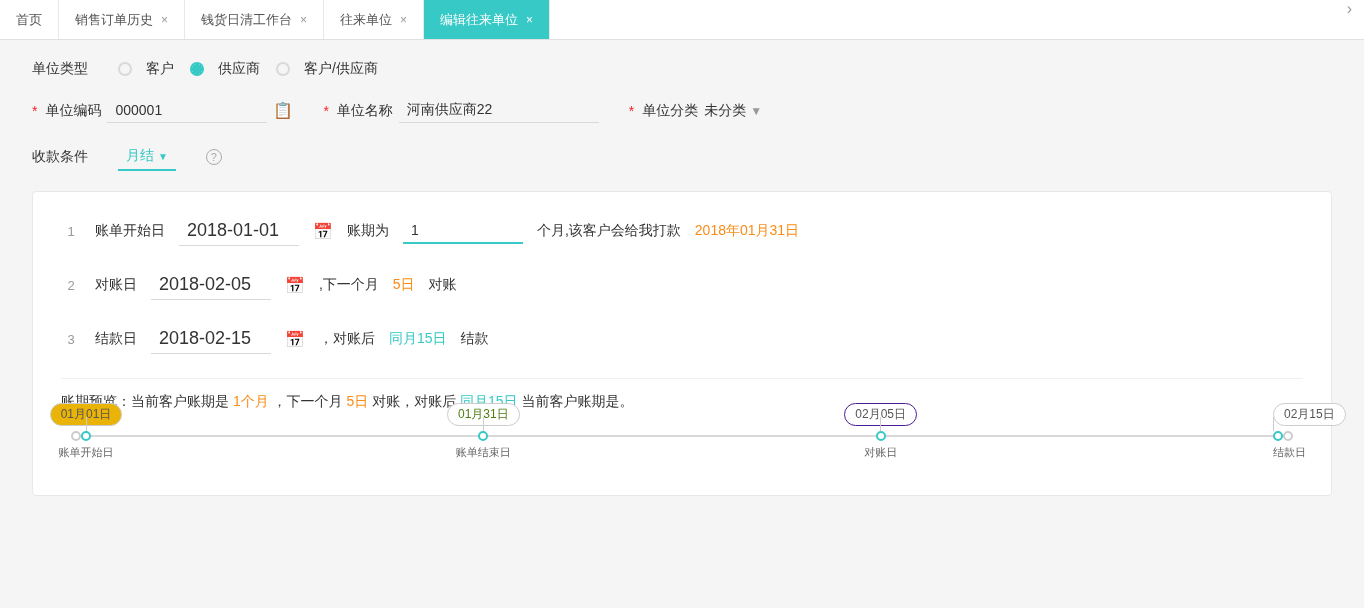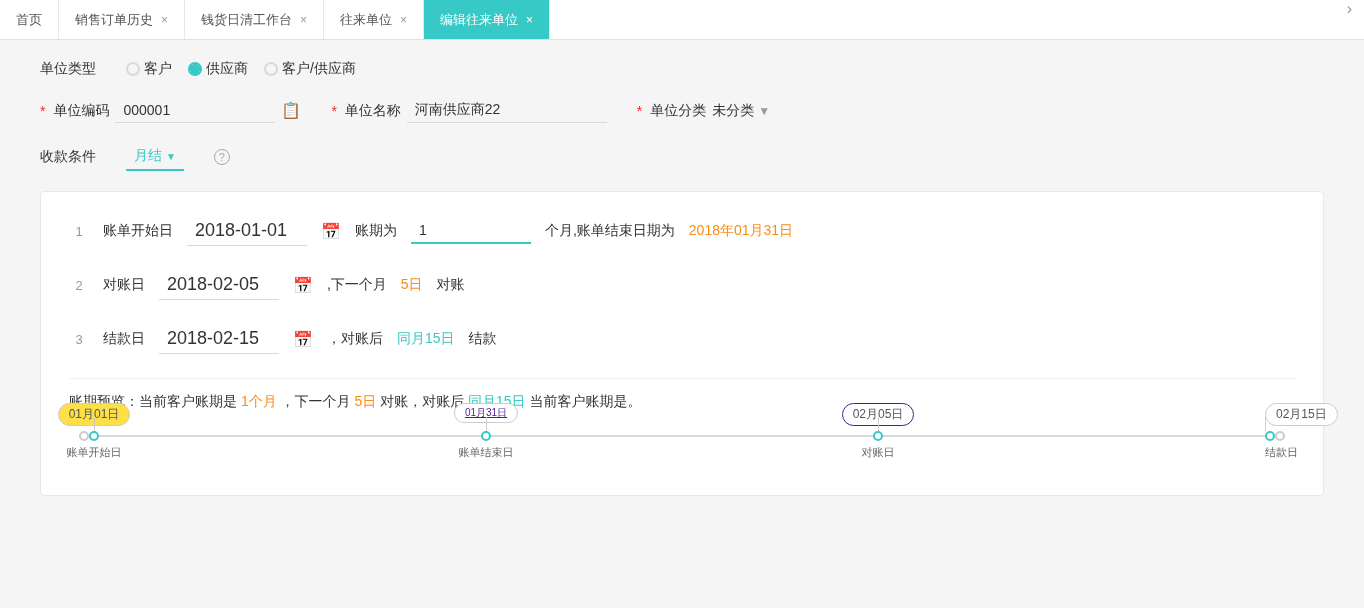"单位类型" .content { padding: 20px 40px -> 20px 32px }
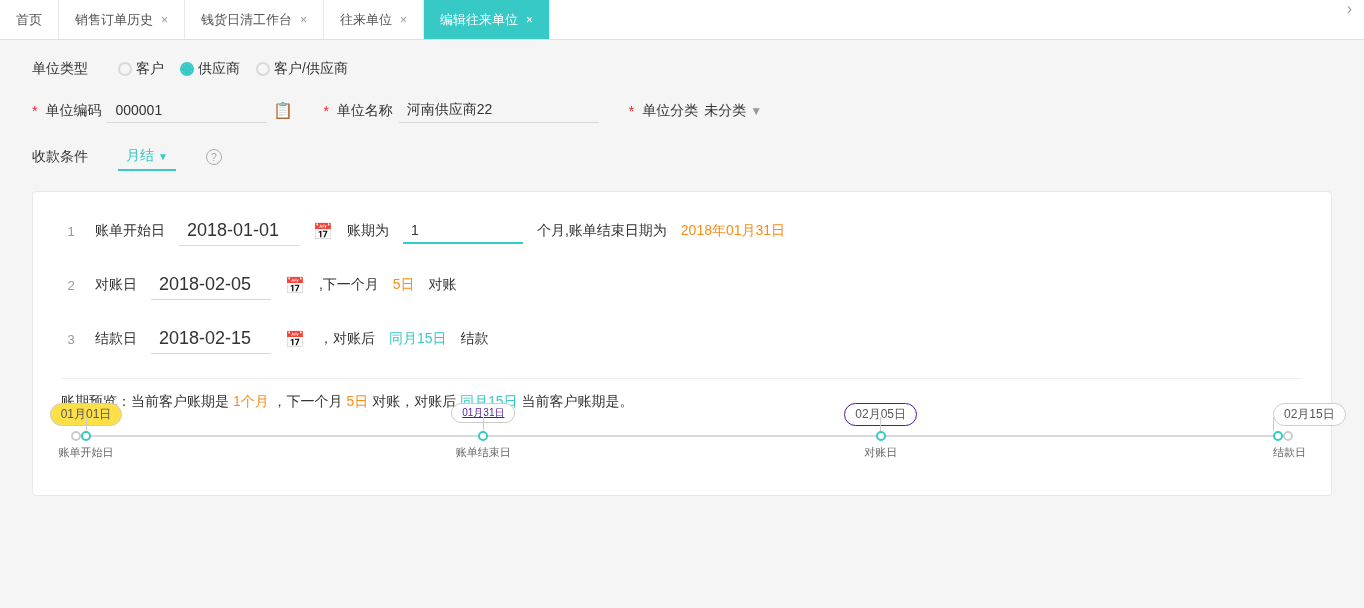"客户" .radio-item { gap: 4px -> 14px }
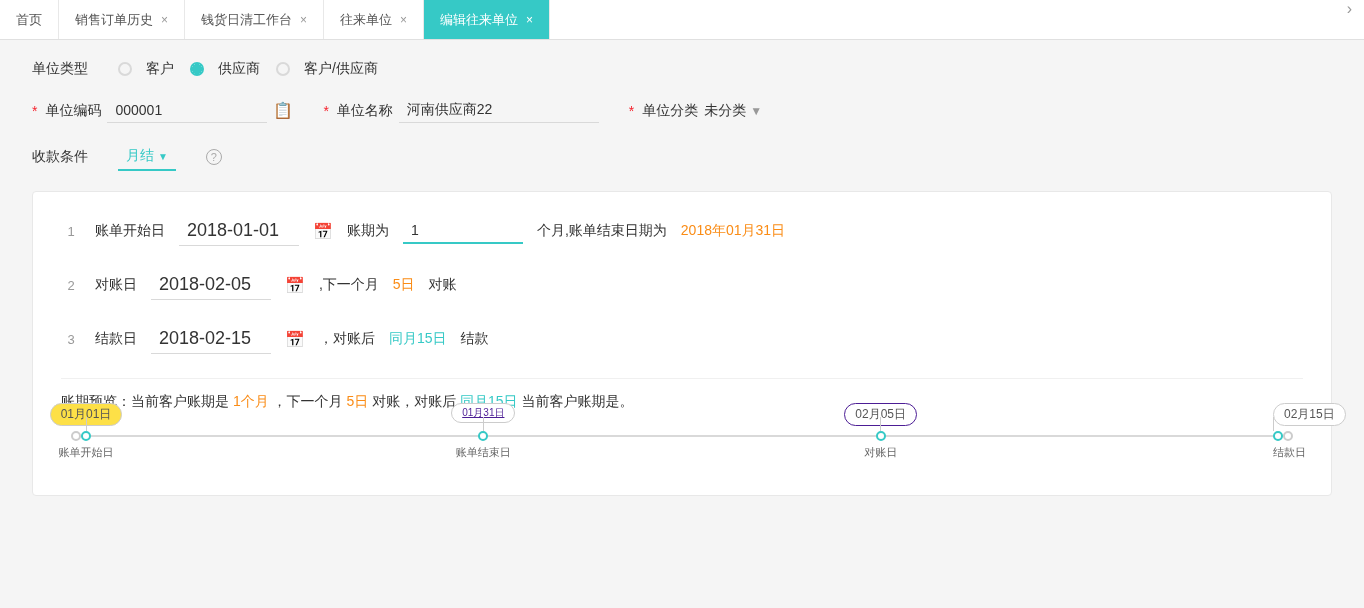"个月,账单结束日期为" span.period-desc { text: ,账单结束日期为 -> ,该客户会给我打款 }
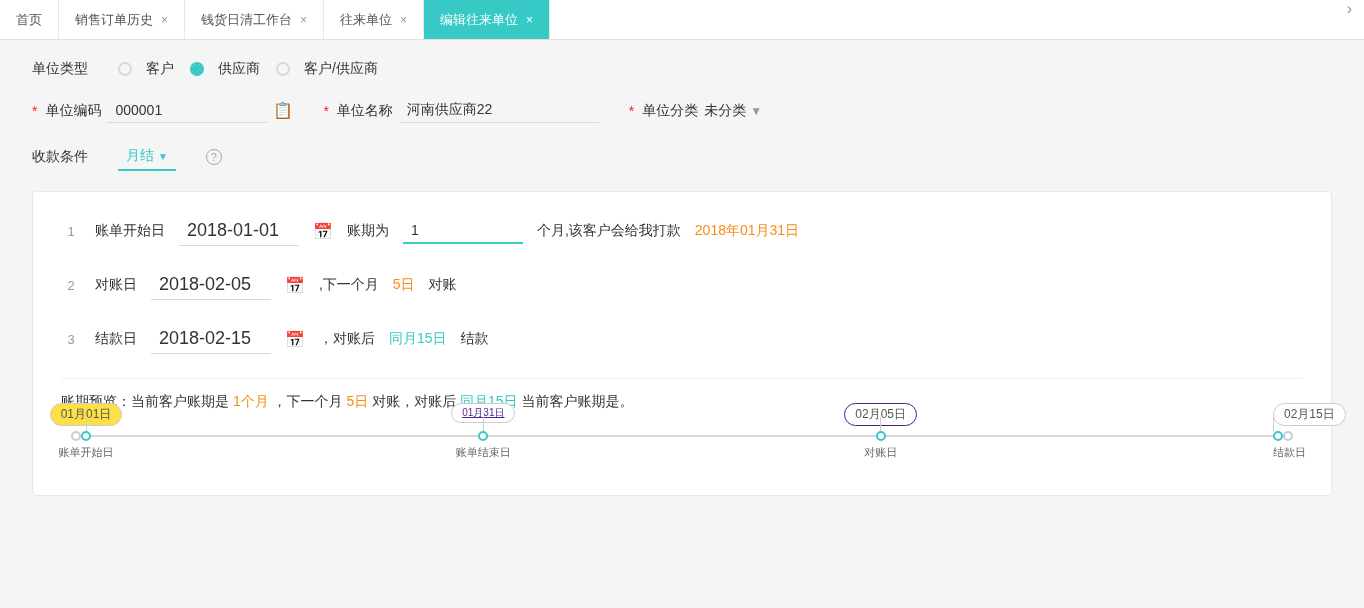"01月01日" div { background: #fde047 -> #eab308 }
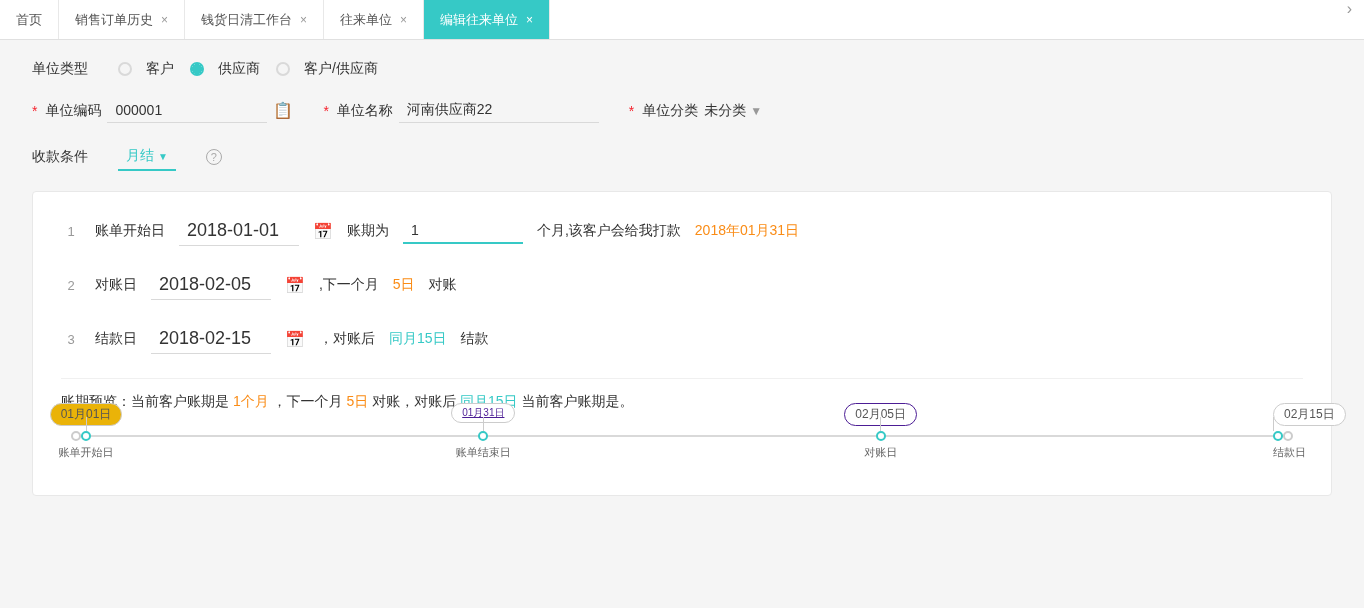"01月31日" div { color: #4c1d95 -> #4d7c0f; font-size: 10px -> 12px; text-decoration: underline -> none }
